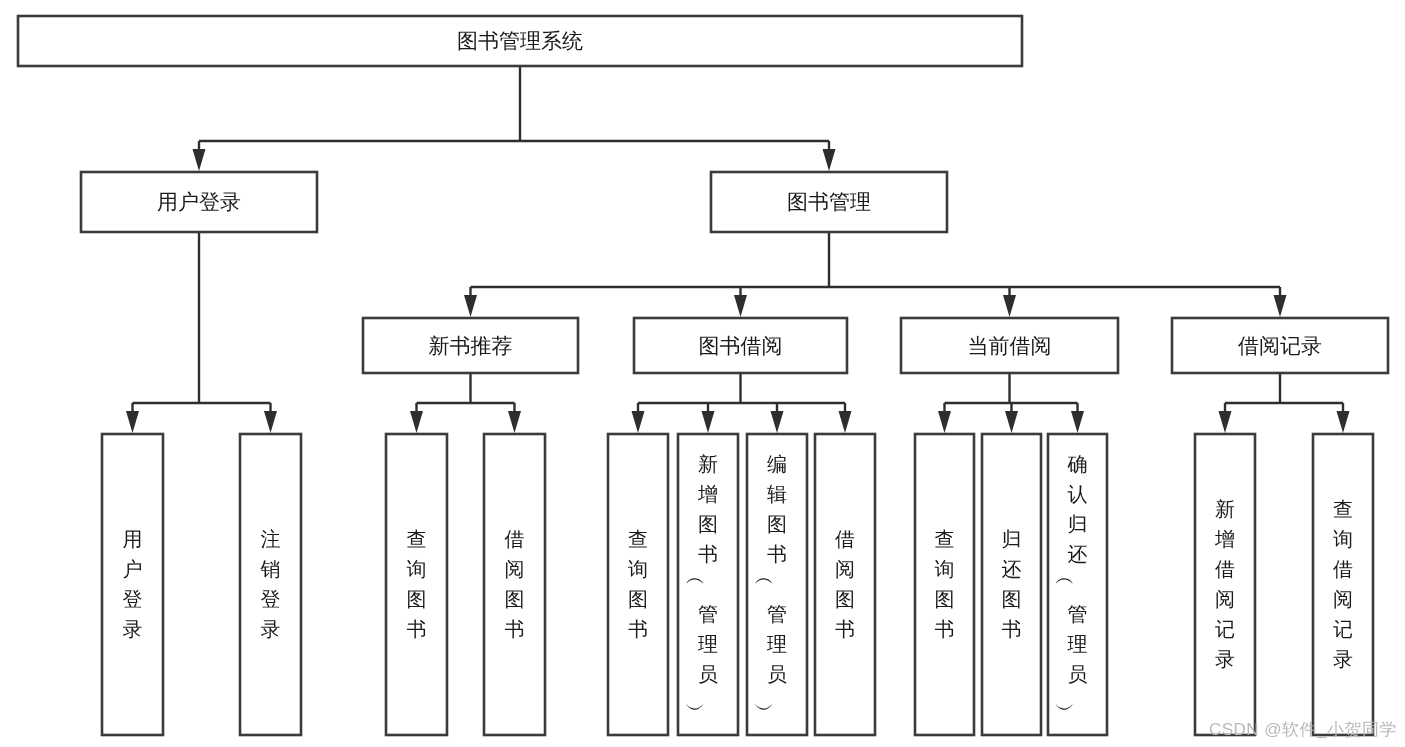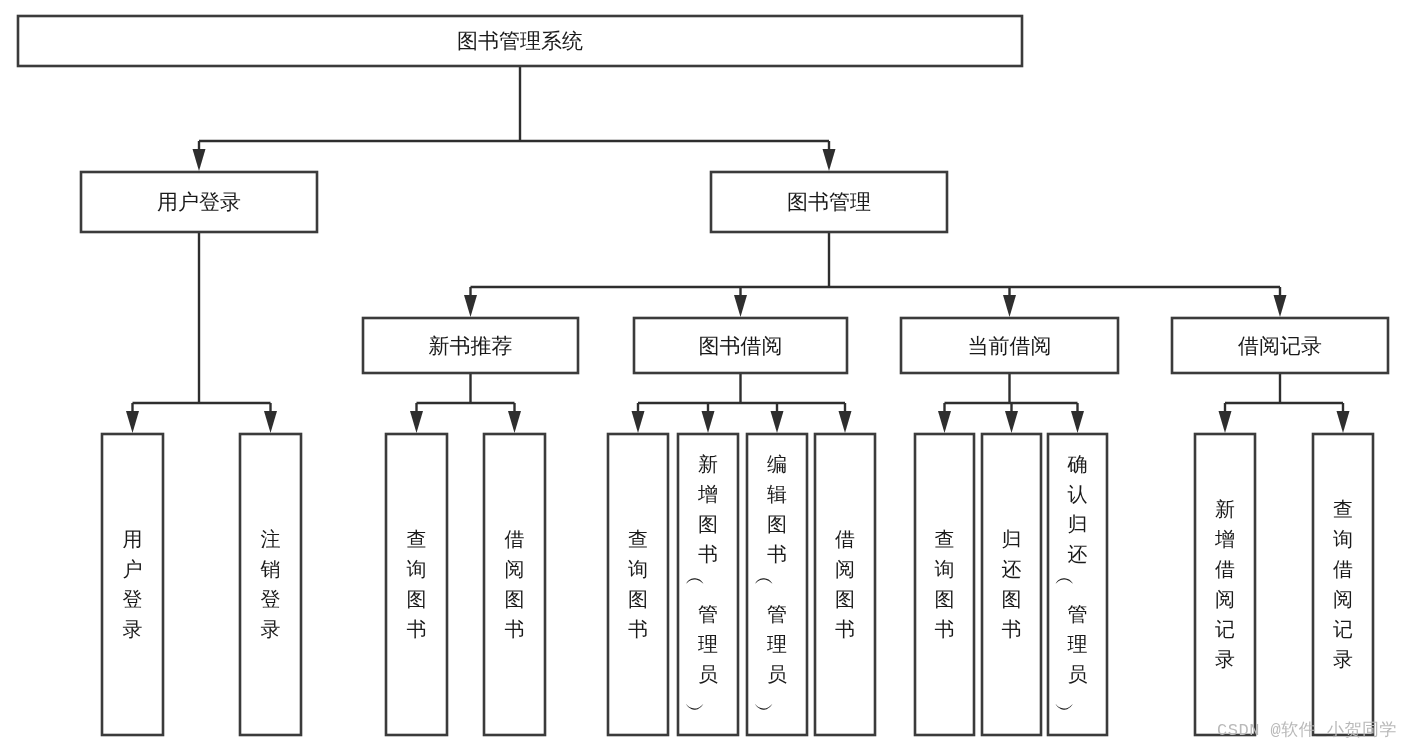"CSDN @软件_小贺同学" .watermark { font-family: Liberation Mono, monospace -> Liberation Sans, sans-serif }
